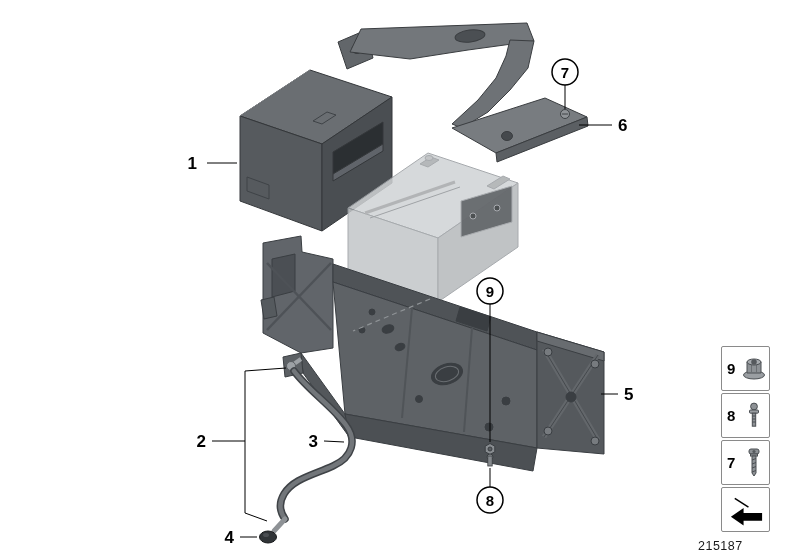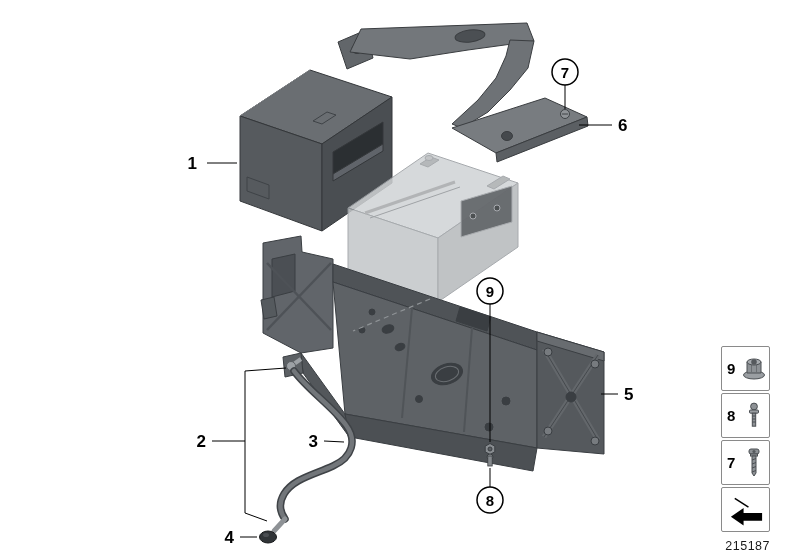"215187" .part-number { text-align: right -> none }
